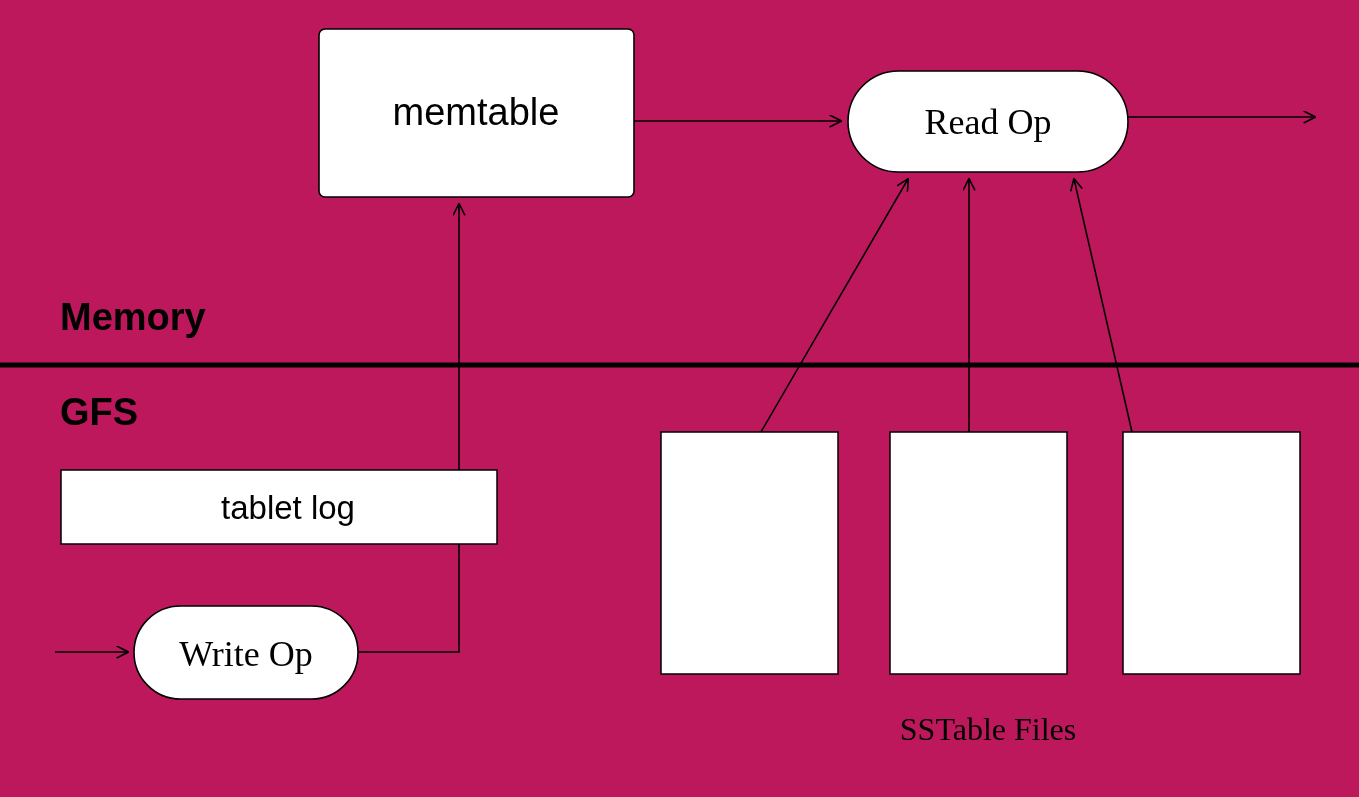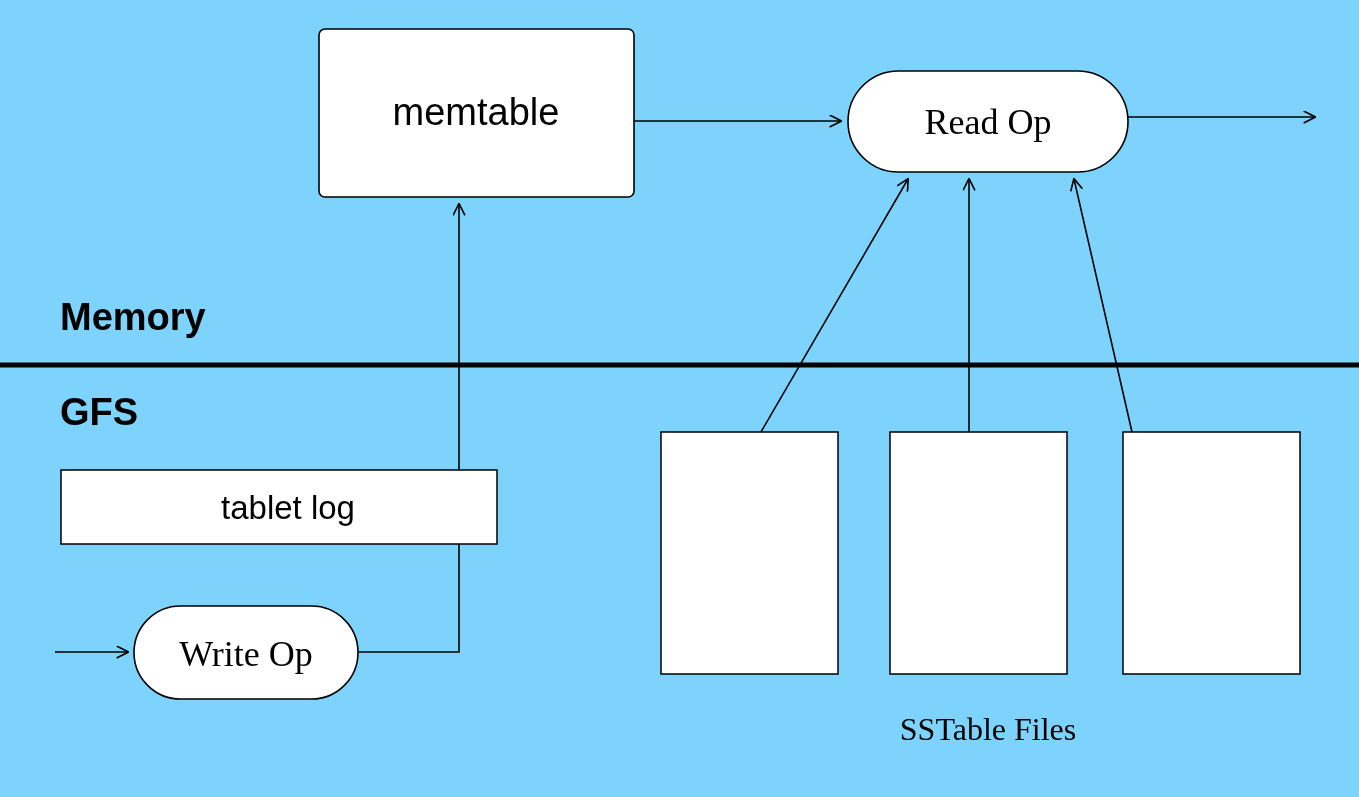"memtable" #diagram-root { background: #7dd3fc -> #be185d }
